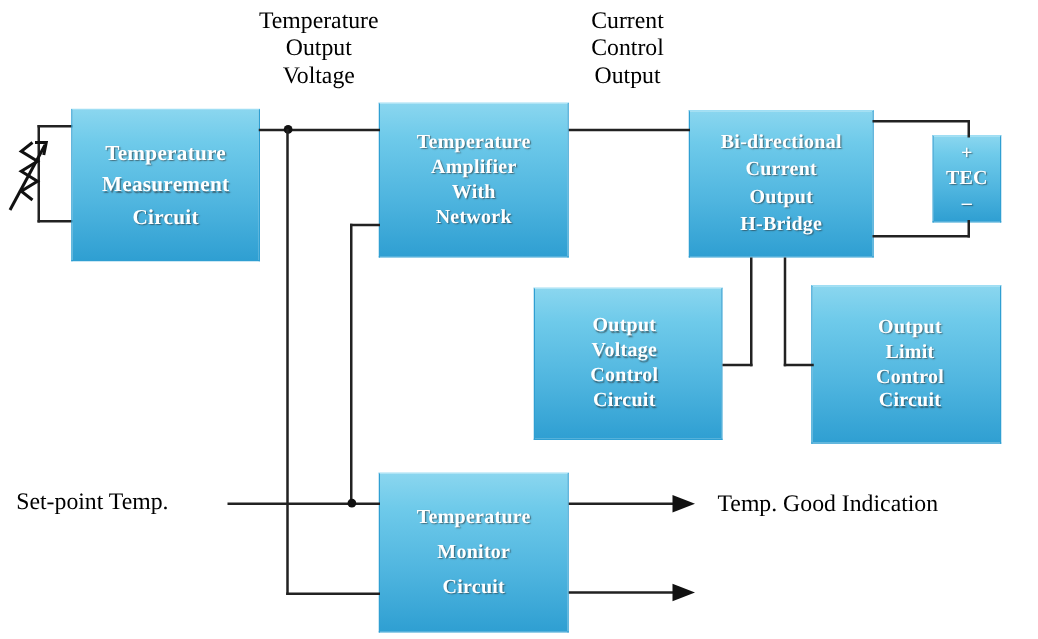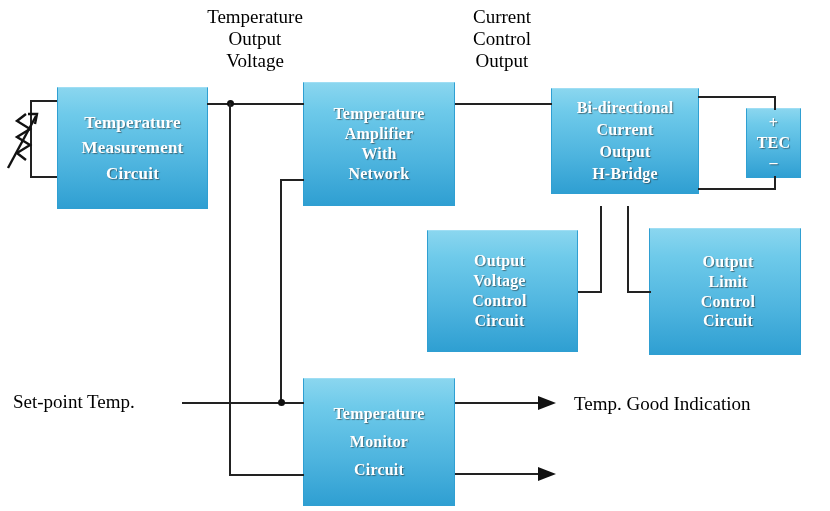"Bi-directional" #blk-hbridge { height: 106px -> 118px }
